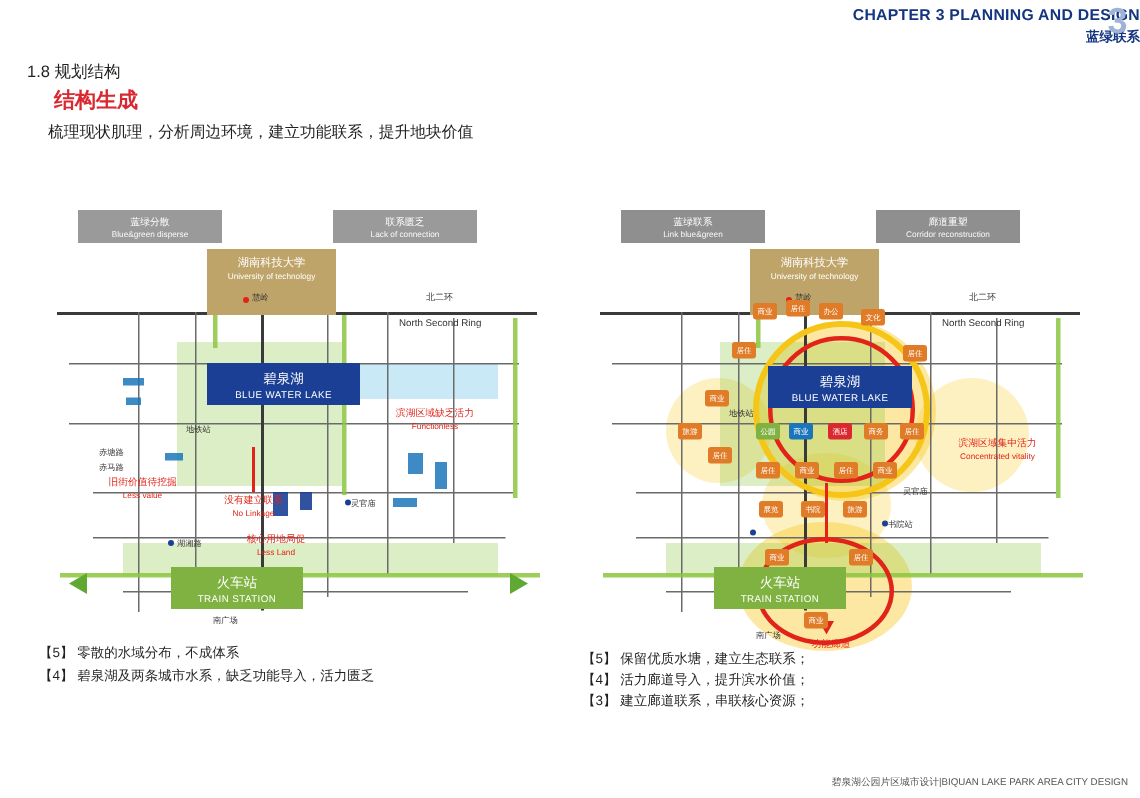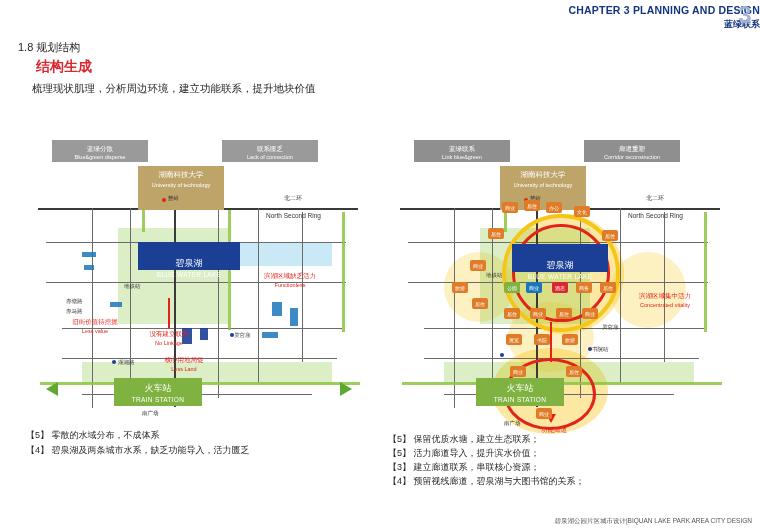"碧泉湖" .blue-box { padding-top: 16px -> 5px }
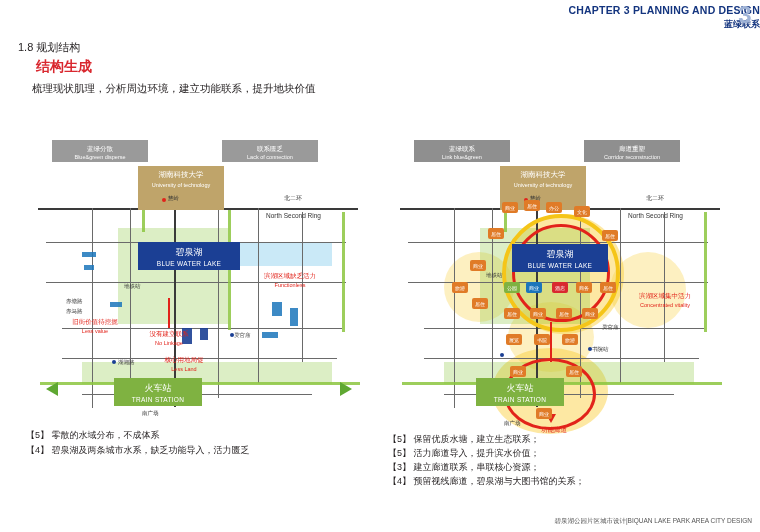"【5】 活力廊道导入，提升滨水价值；" div { text: 5 -> 4 }
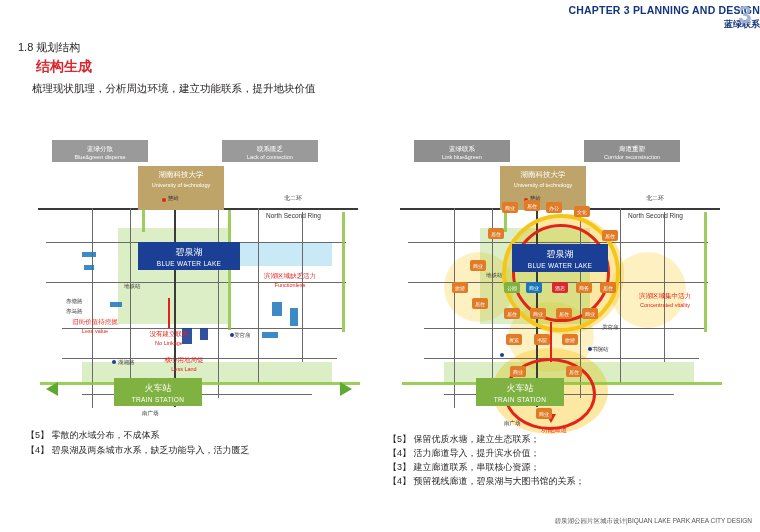"【4】 预留视线廊道，碧泉湖与大图书馆的关系；" div { html: <div>【4】 预留视线廊道，碧泉湖与大图书馆的关系；</div> -> none }
